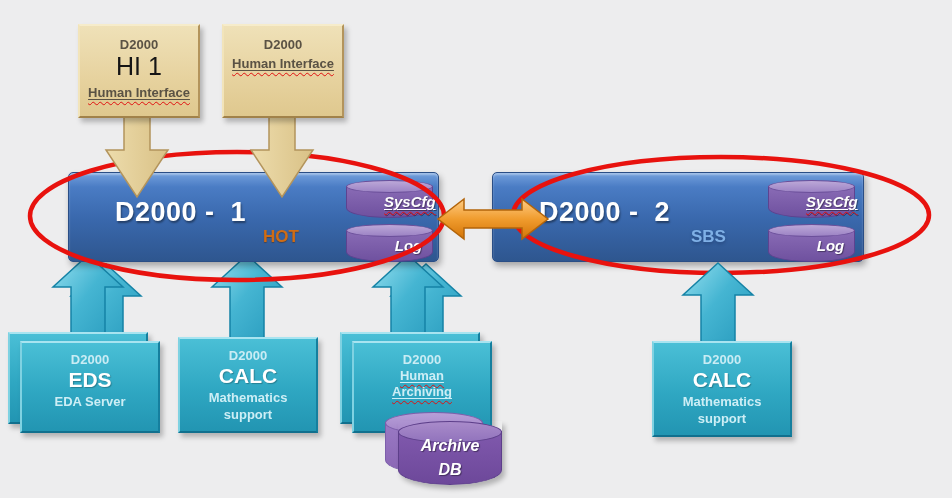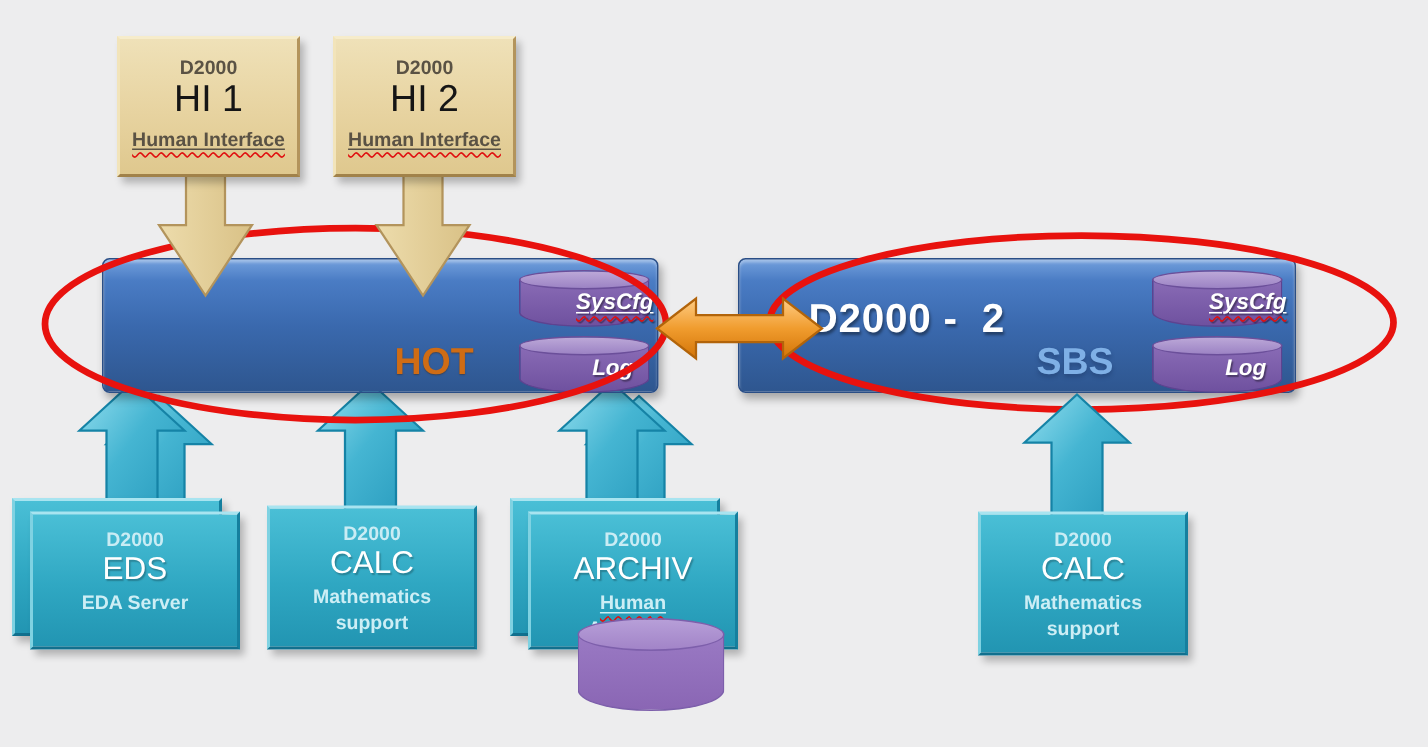"HI 2" div.name { html: <div>HI 2</div> -> none }
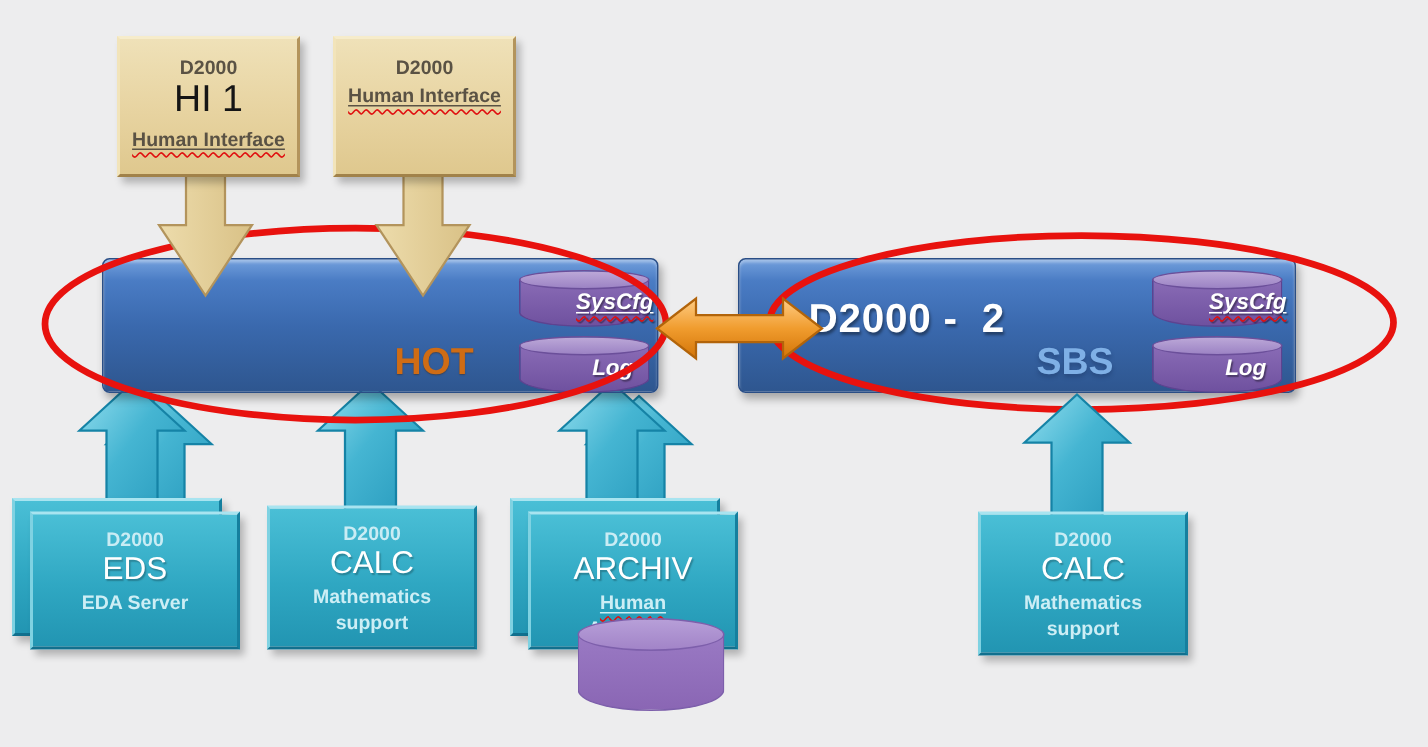"D2000 - 1" div.title { html: none -> <div>D2000 - 1</div> }
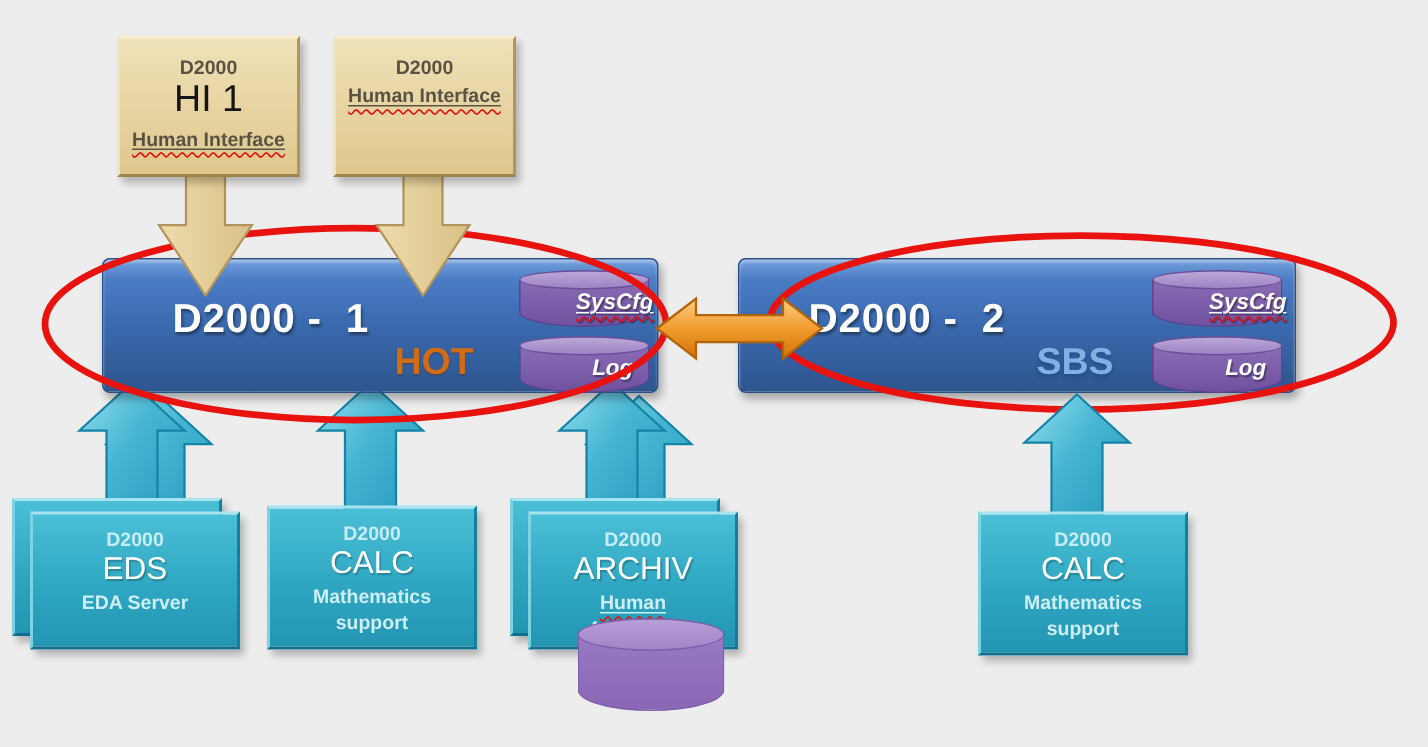"HOT" .mode { font-size: 25px -> 17px }
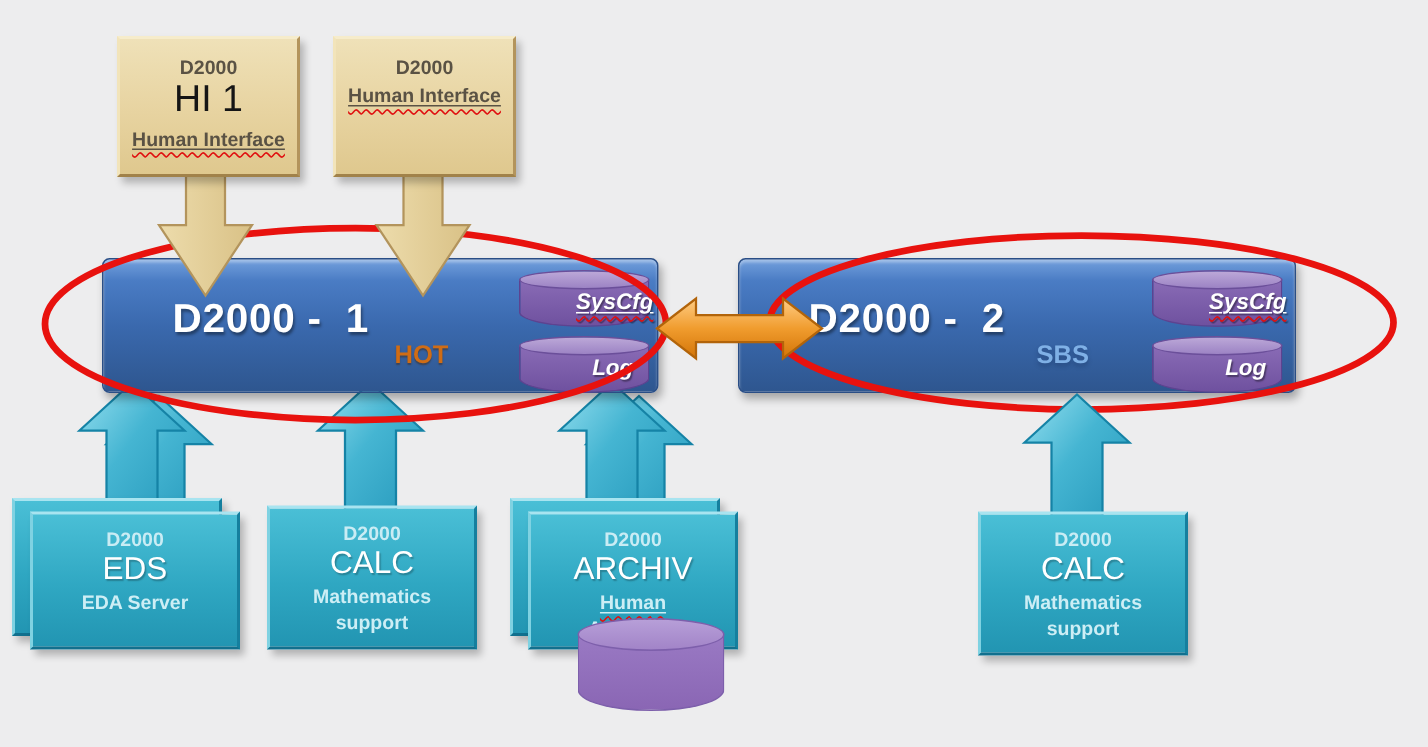"EDS" .proc .name { font-weight: normal -> bold }
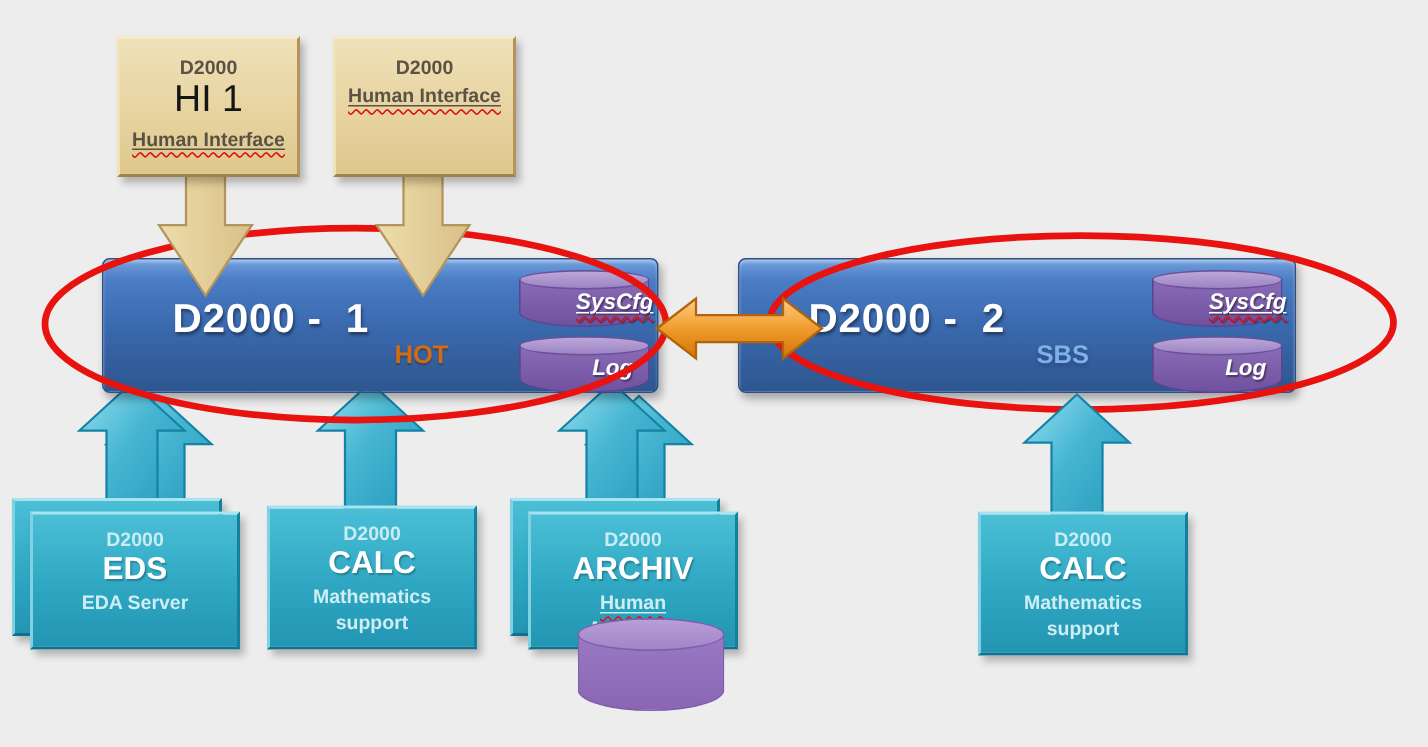"ARCHIV" div.name { html: <div>ARCHIV</div> -> none }
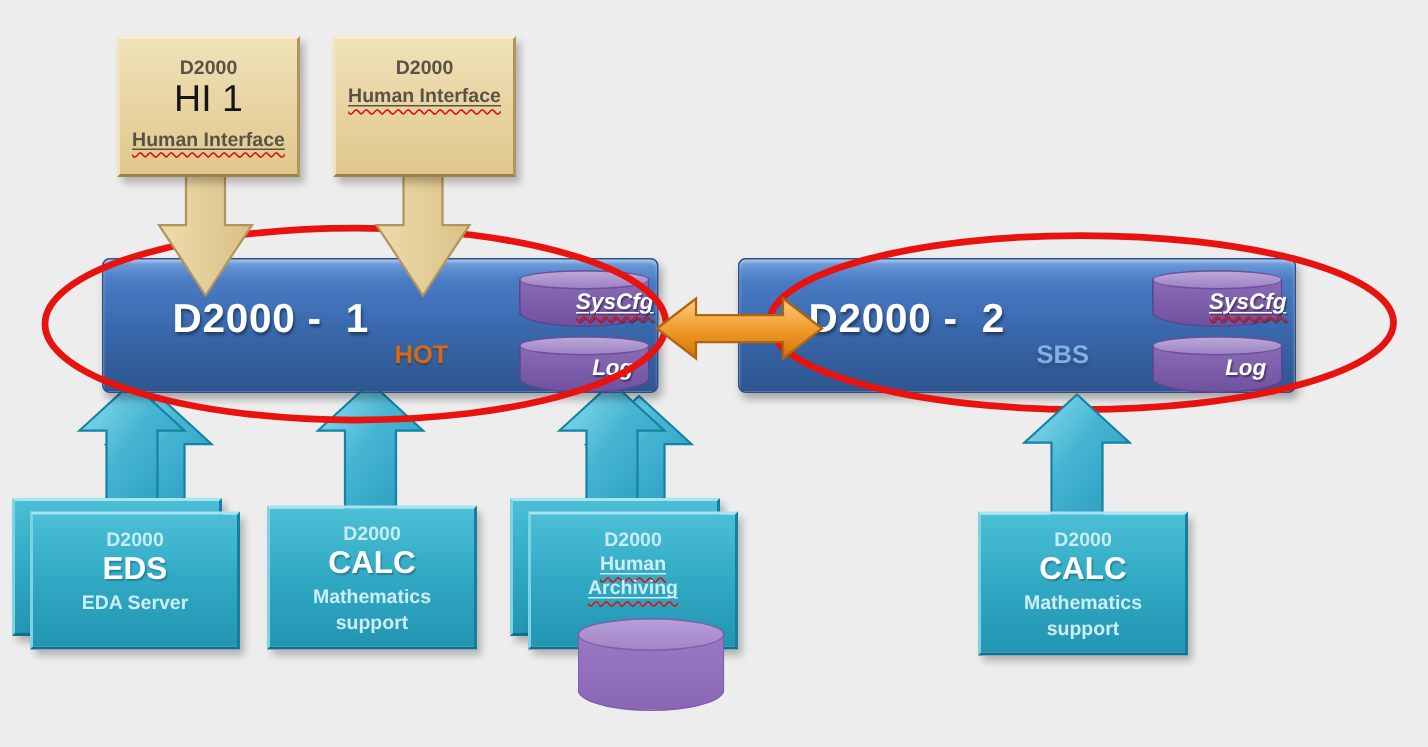"Archive" div.dbcyl { html: none -> <div> <div></div> <div></div> <div>Archive</div> <div>DB</div> </div> }
